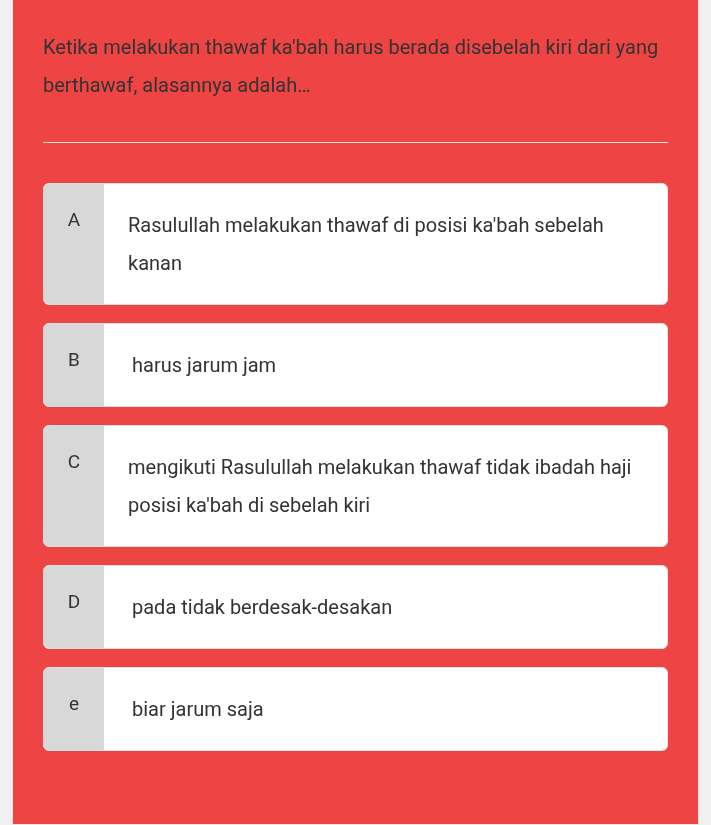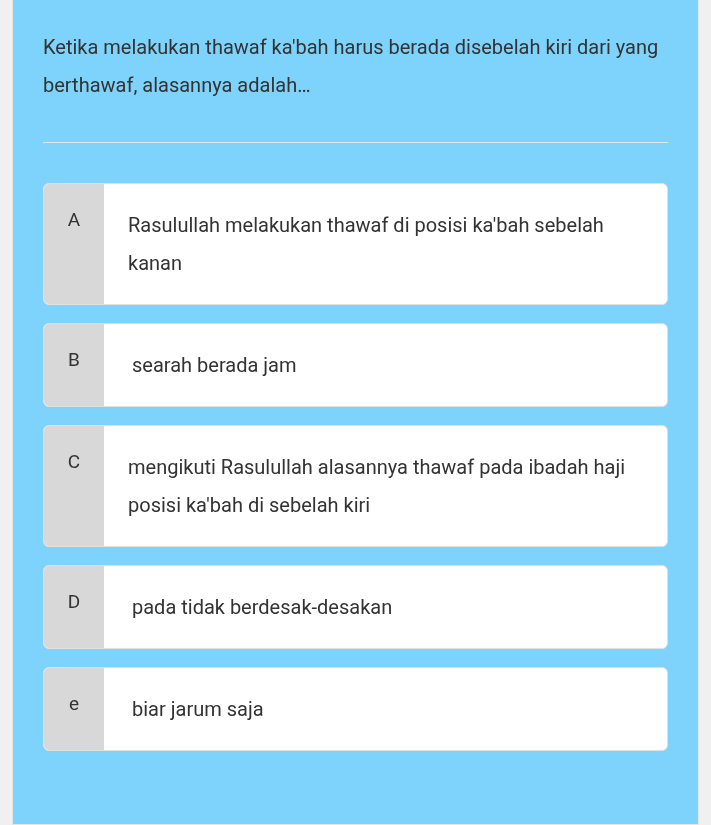"Ketika melakukan thawaf ka'bah harus" .card { background: #7dd3fc -> #ef4444 }
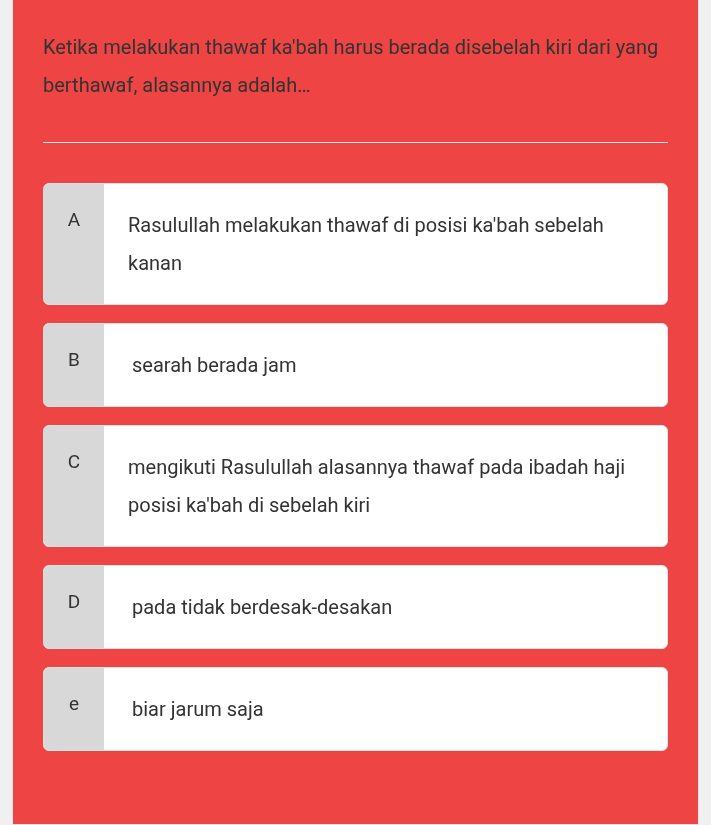"searah berada jam" div.option-text { text: searah berada -> harus jarum }
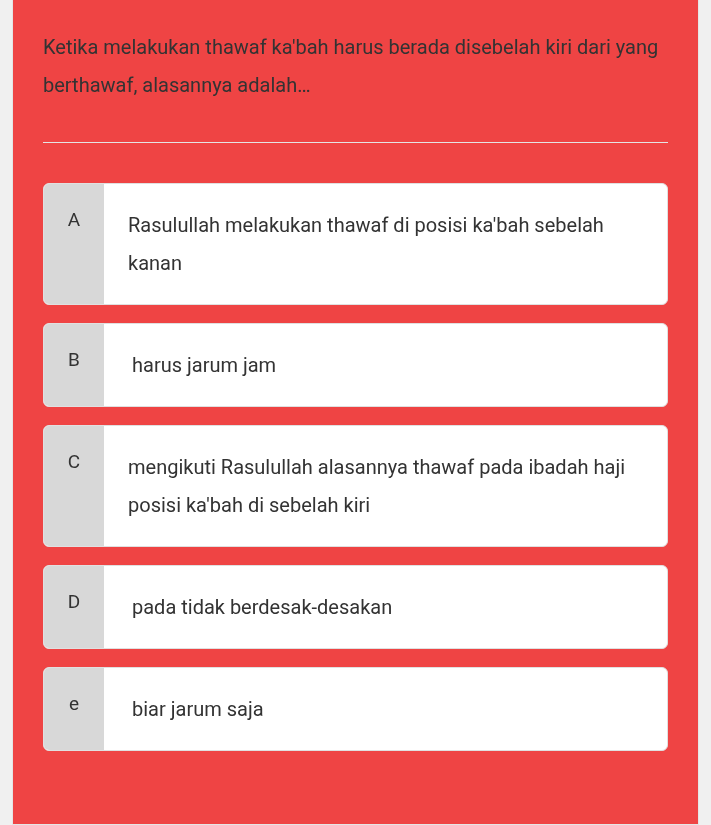"mengikuti Rasulullah alasannya thawaf" div.option-text { text: alasannya thawaf pada -> melakukan thawaf tidak }
